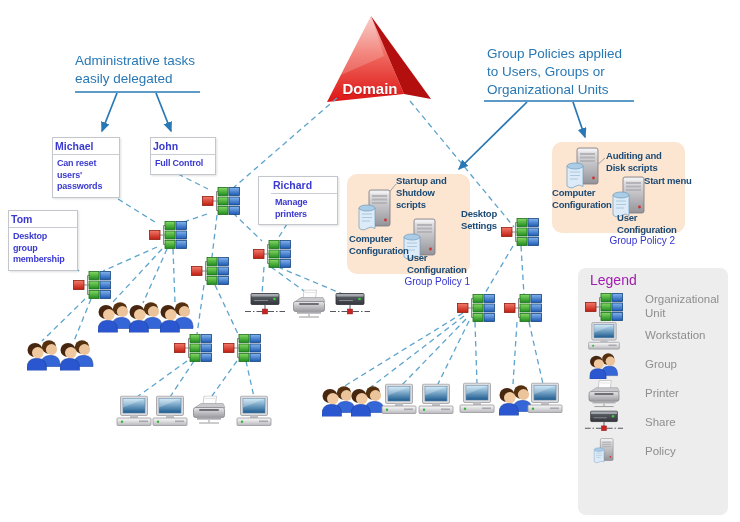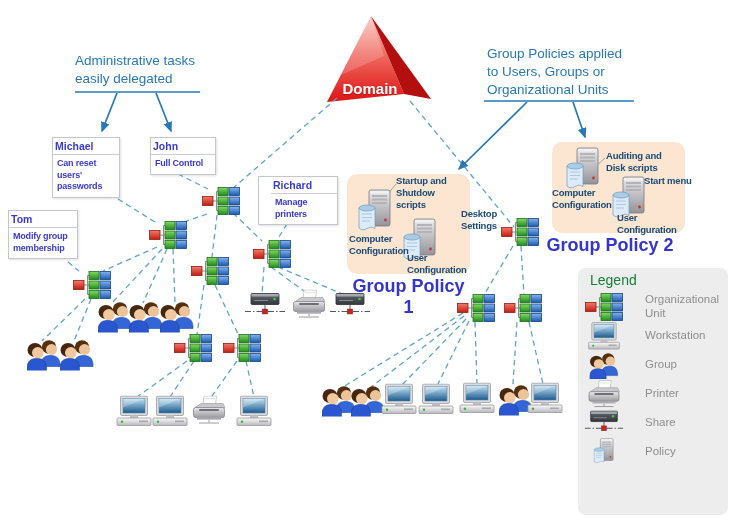"Modify group" div.b { text: Modify -> Desktop }
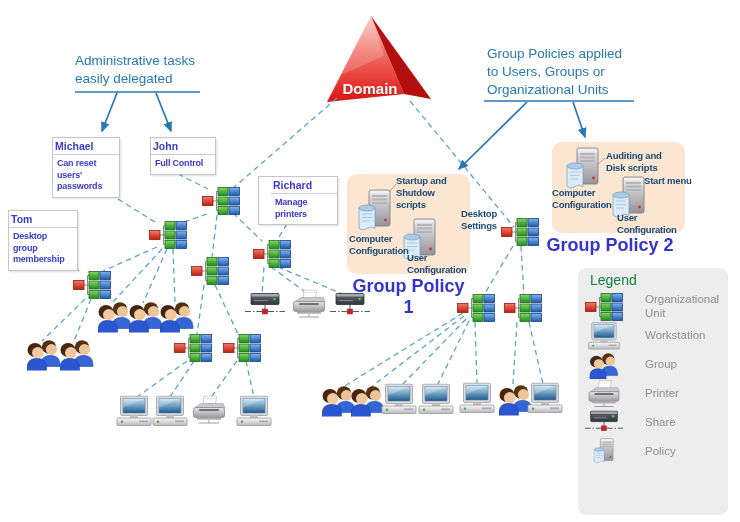"Group Policy 2" .gp-title { font-size: 18px -> 10px; font-weight: 700 -> 400; text-align: center -> right }
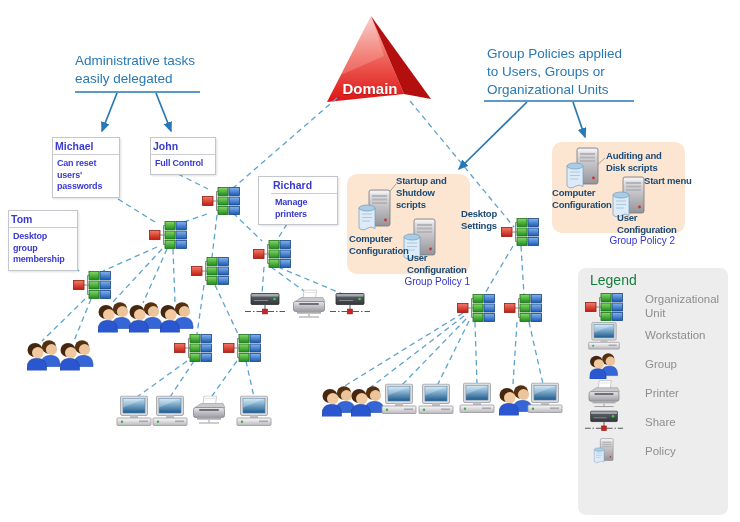"Legend" .legend-title { color: #15803d -> #a21caf }
